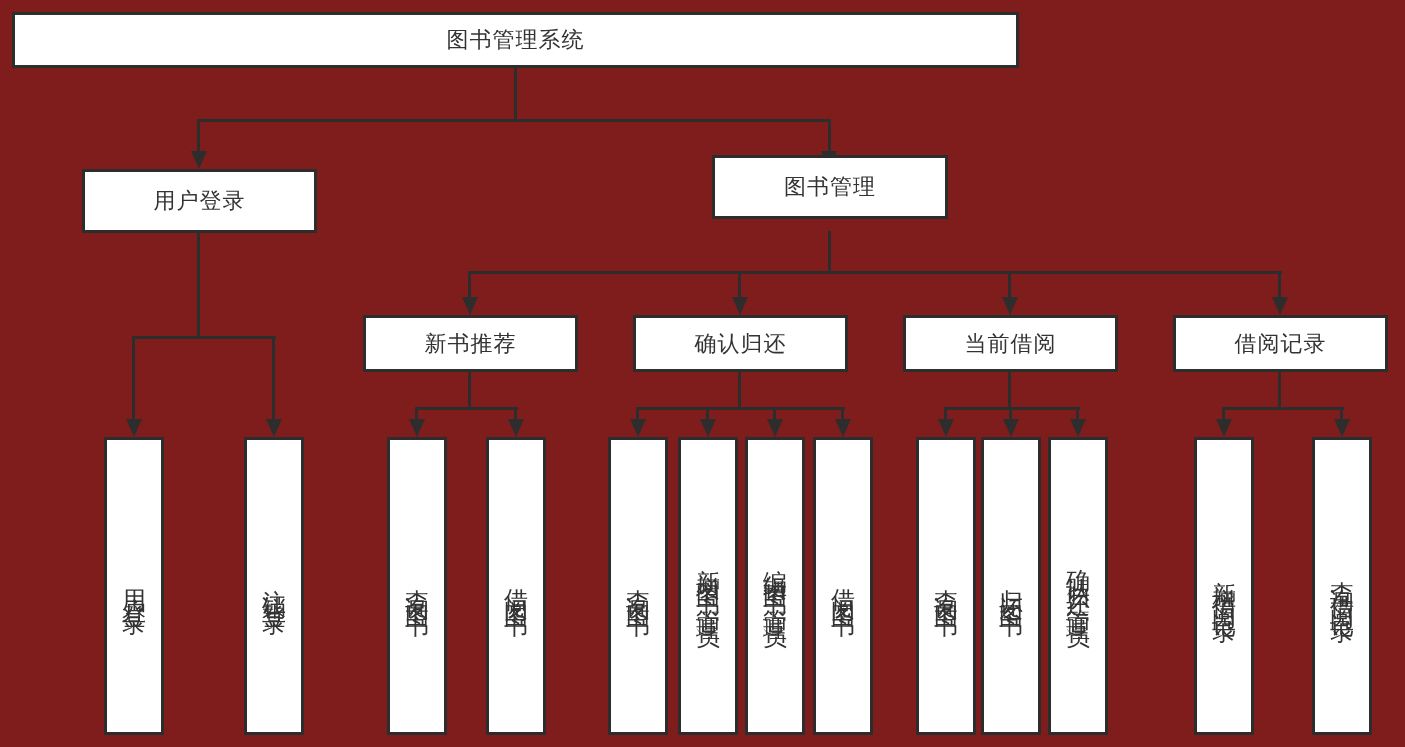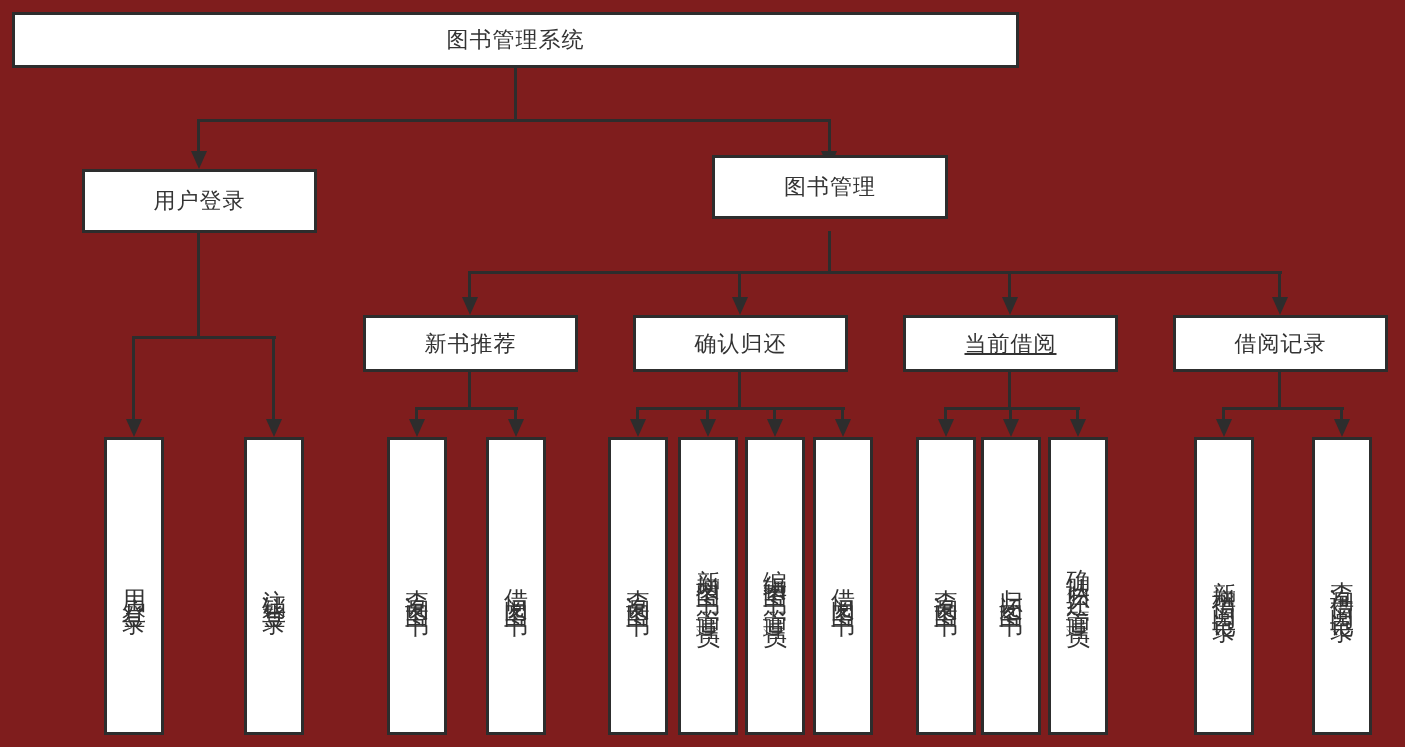"当前借阅" div.hbox { text-decoration: underline -> none }
